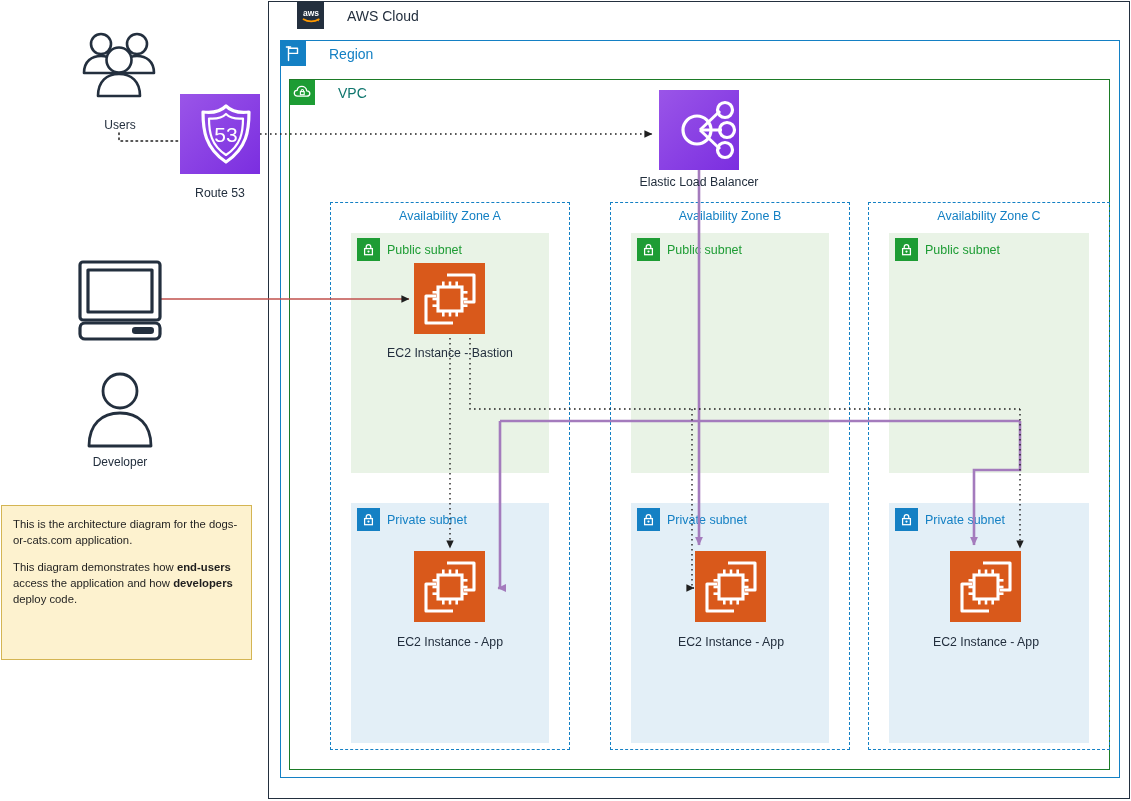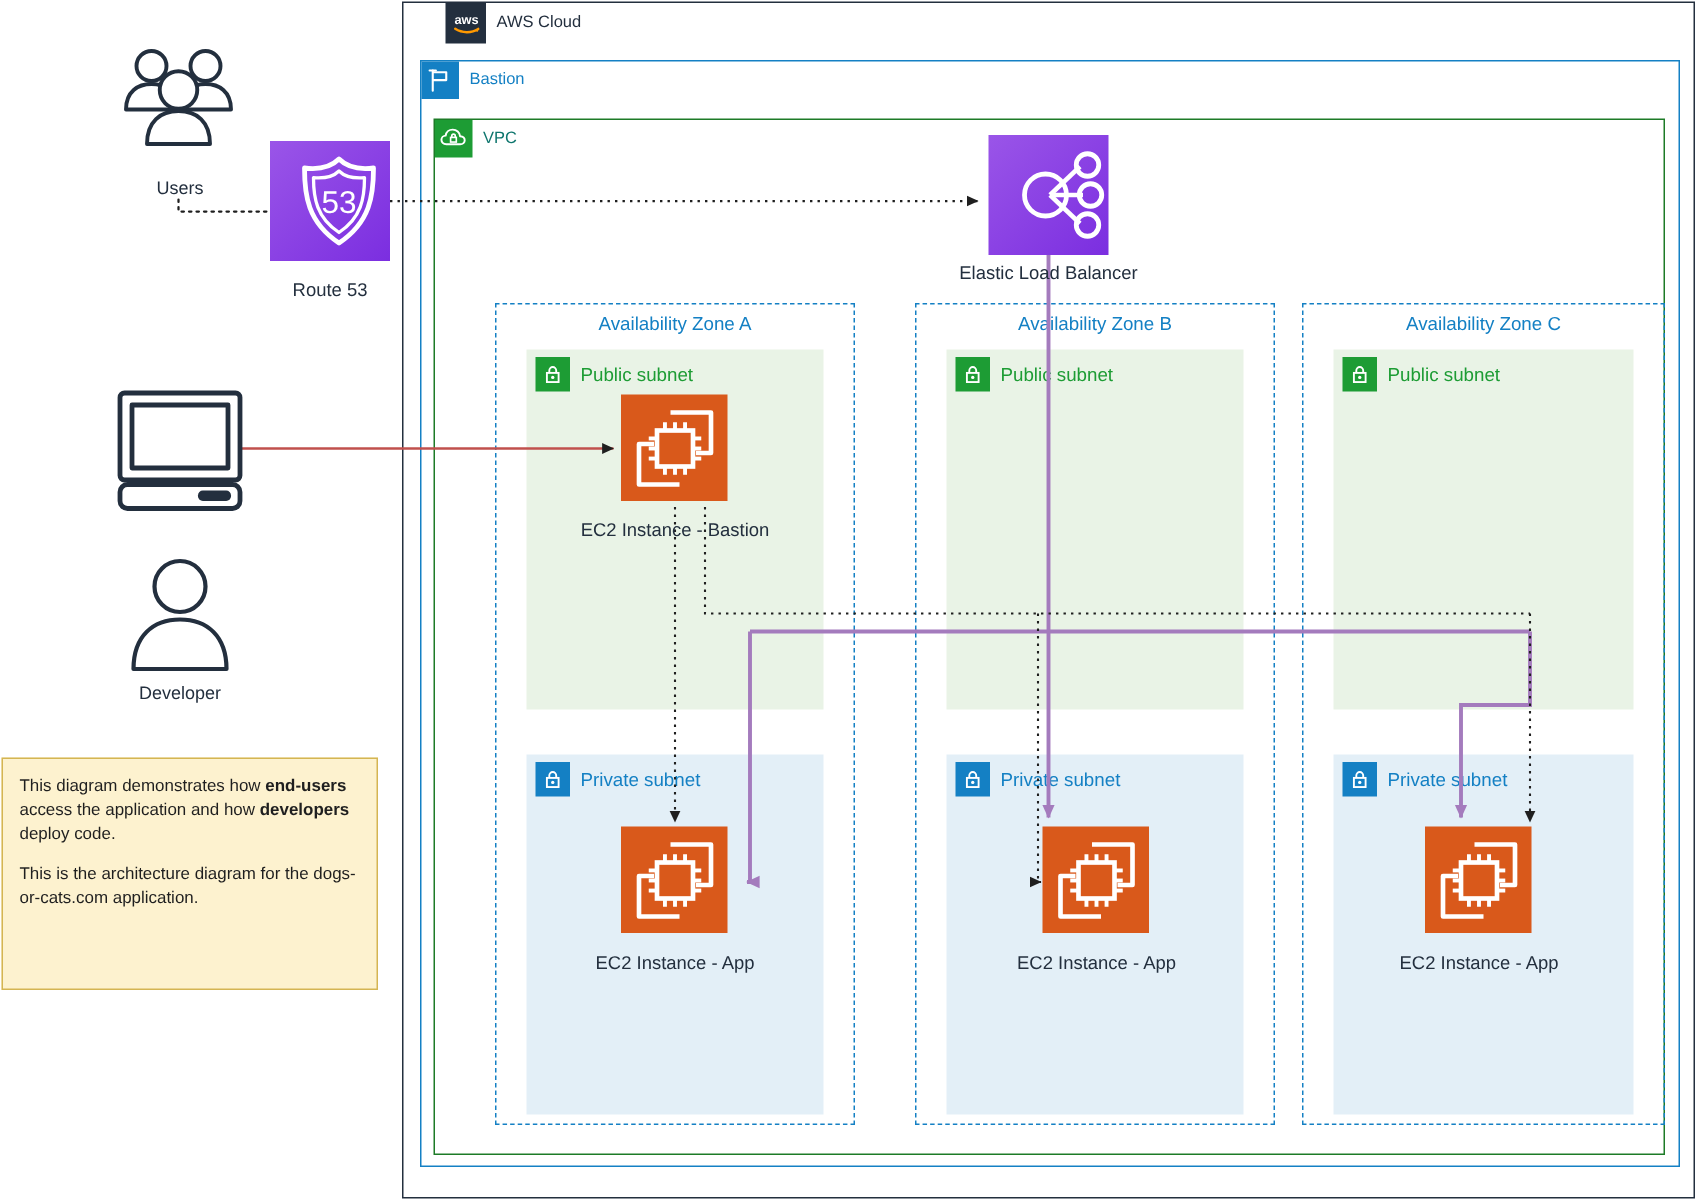"AWS Cloud" .hdr-title { font-size: 11px -> 14px; margin-left: none -> 16px }
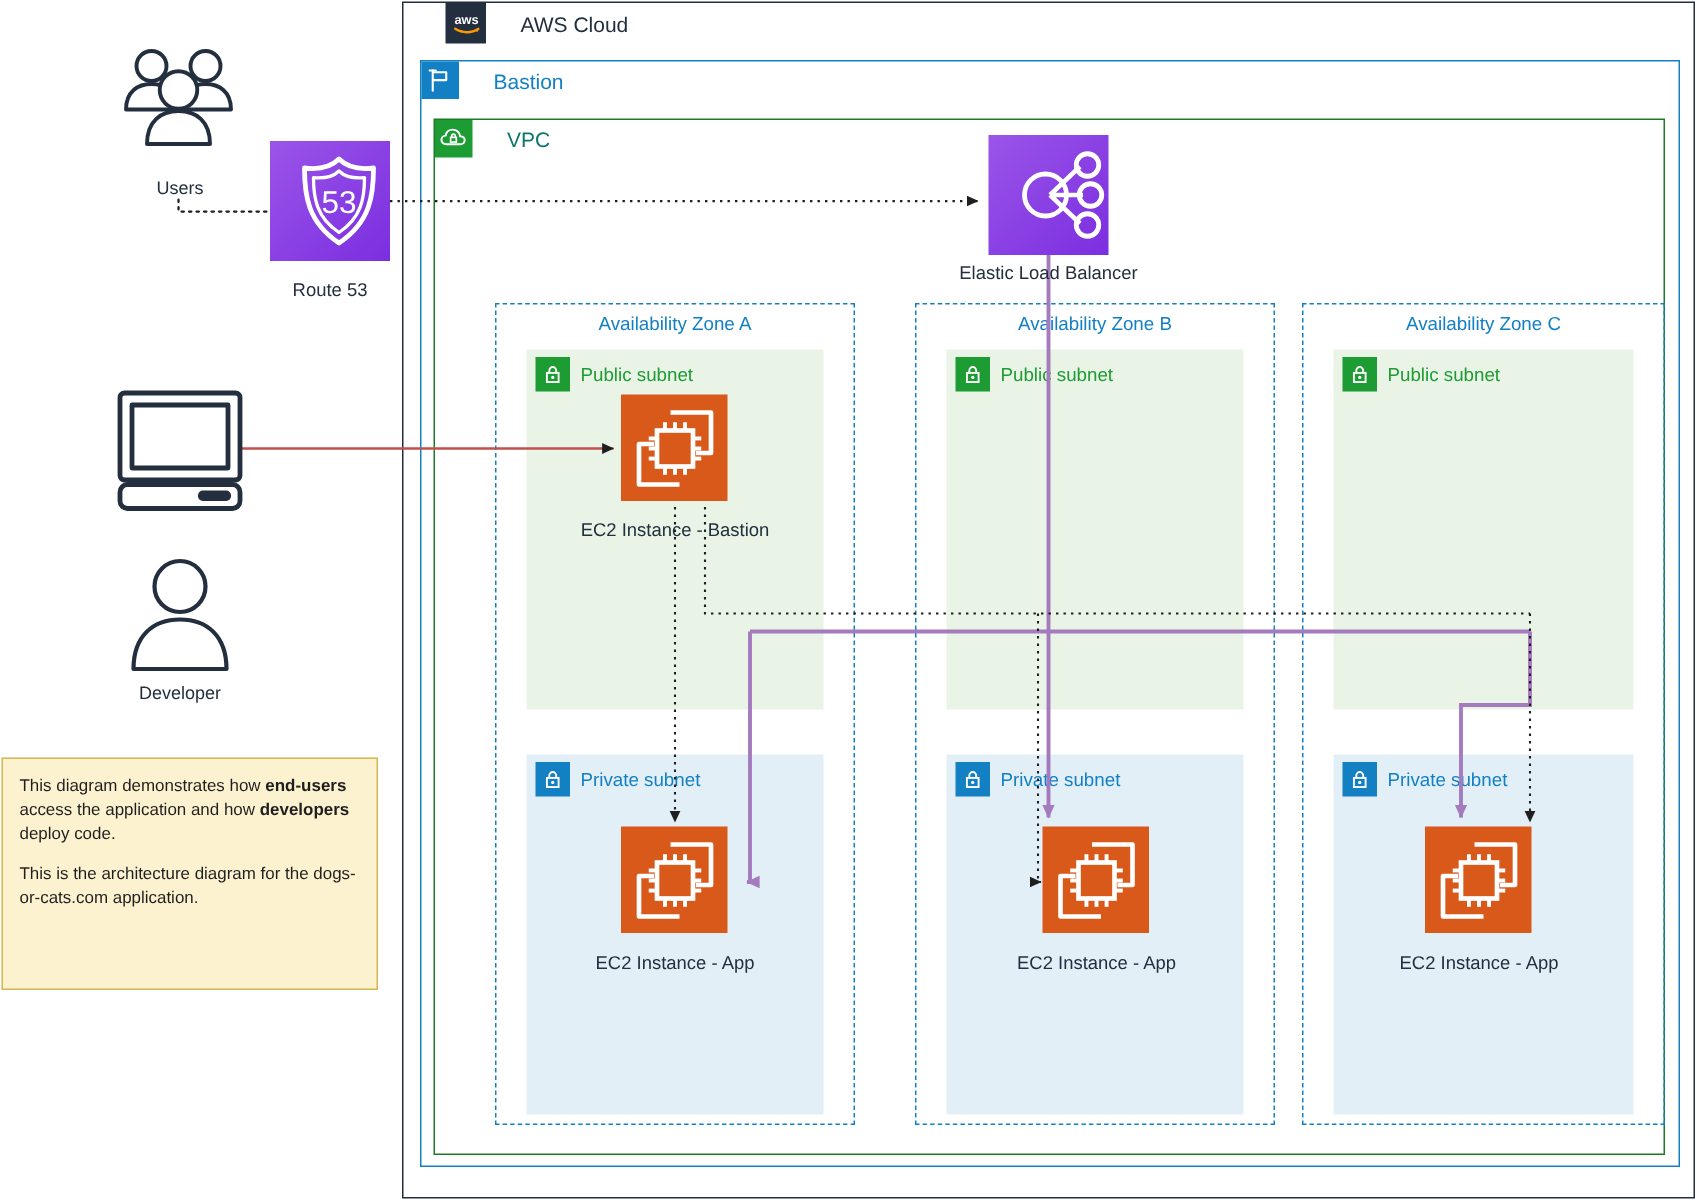"Bastion" span.hdr-title { text: Bastion -> Region }
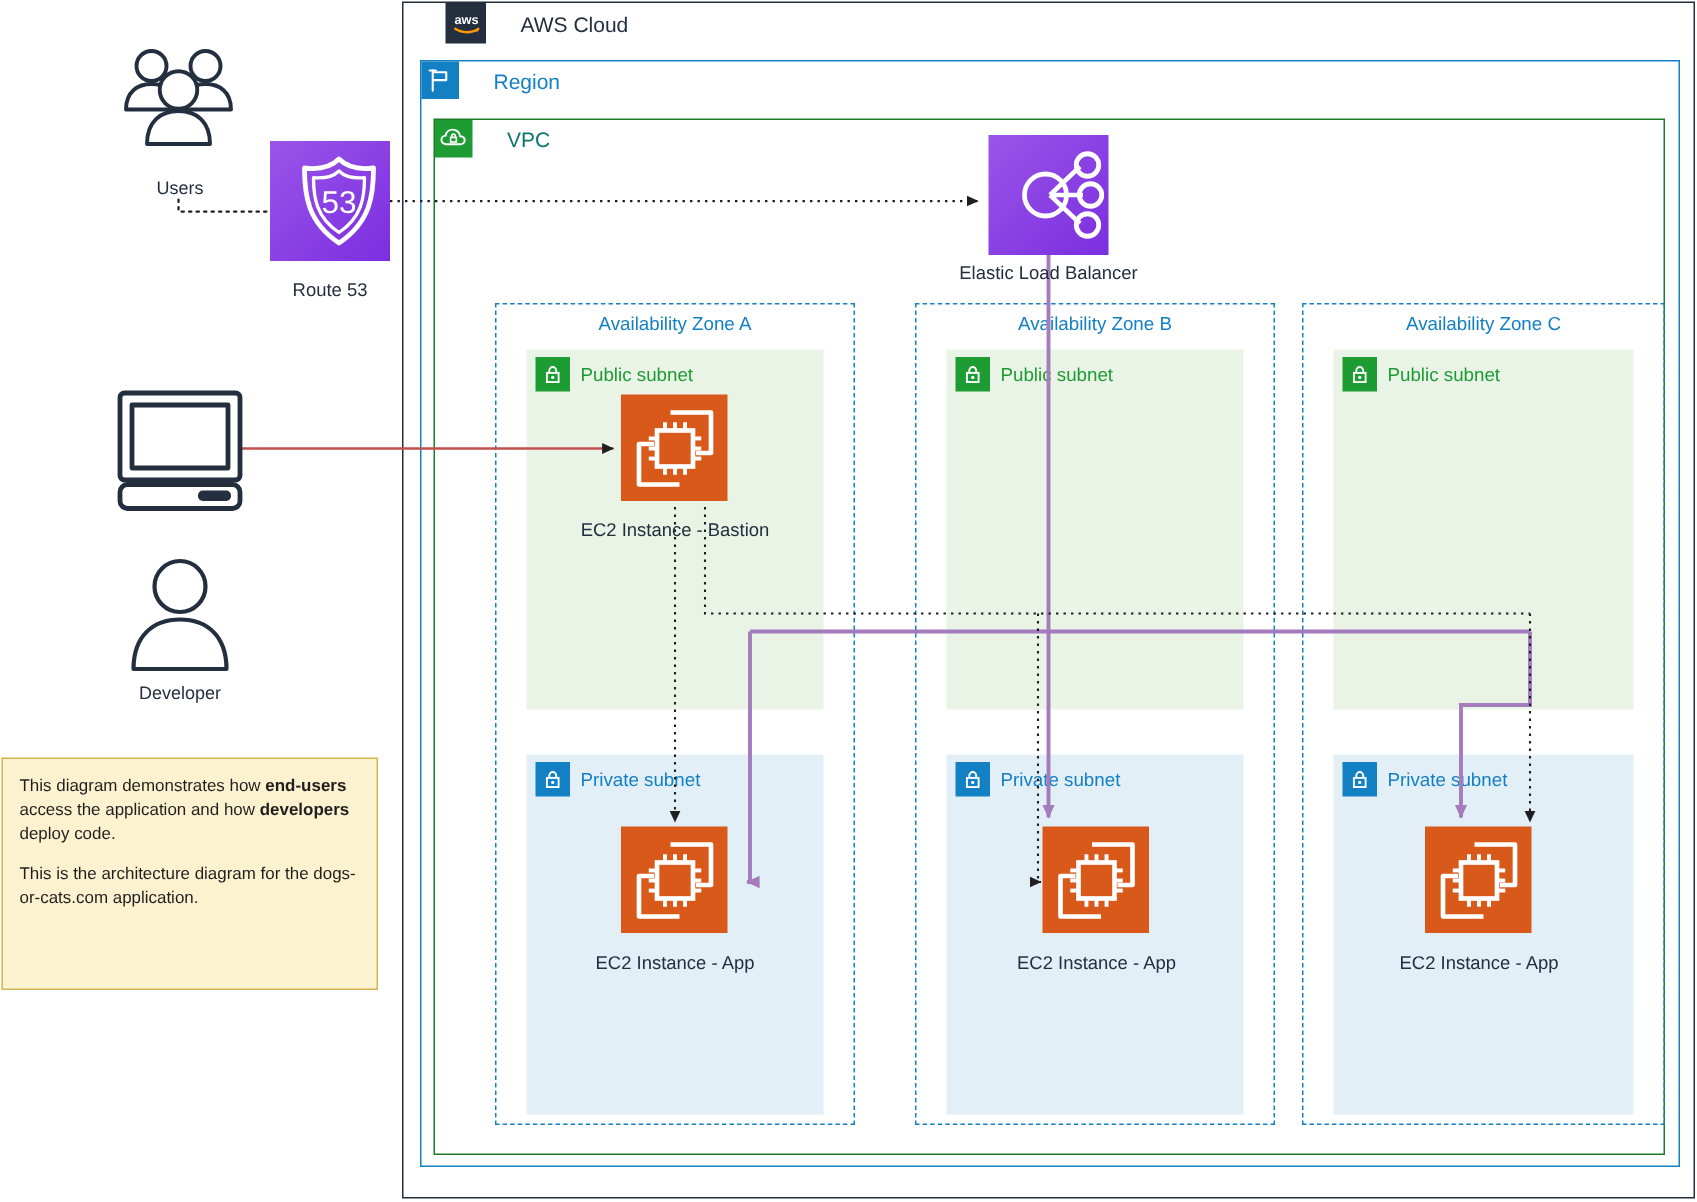"This diagram demonstrates how end-users" p.note-p { order: before "This is the architecture diagram" -> after "This is the architecture diagram" }
